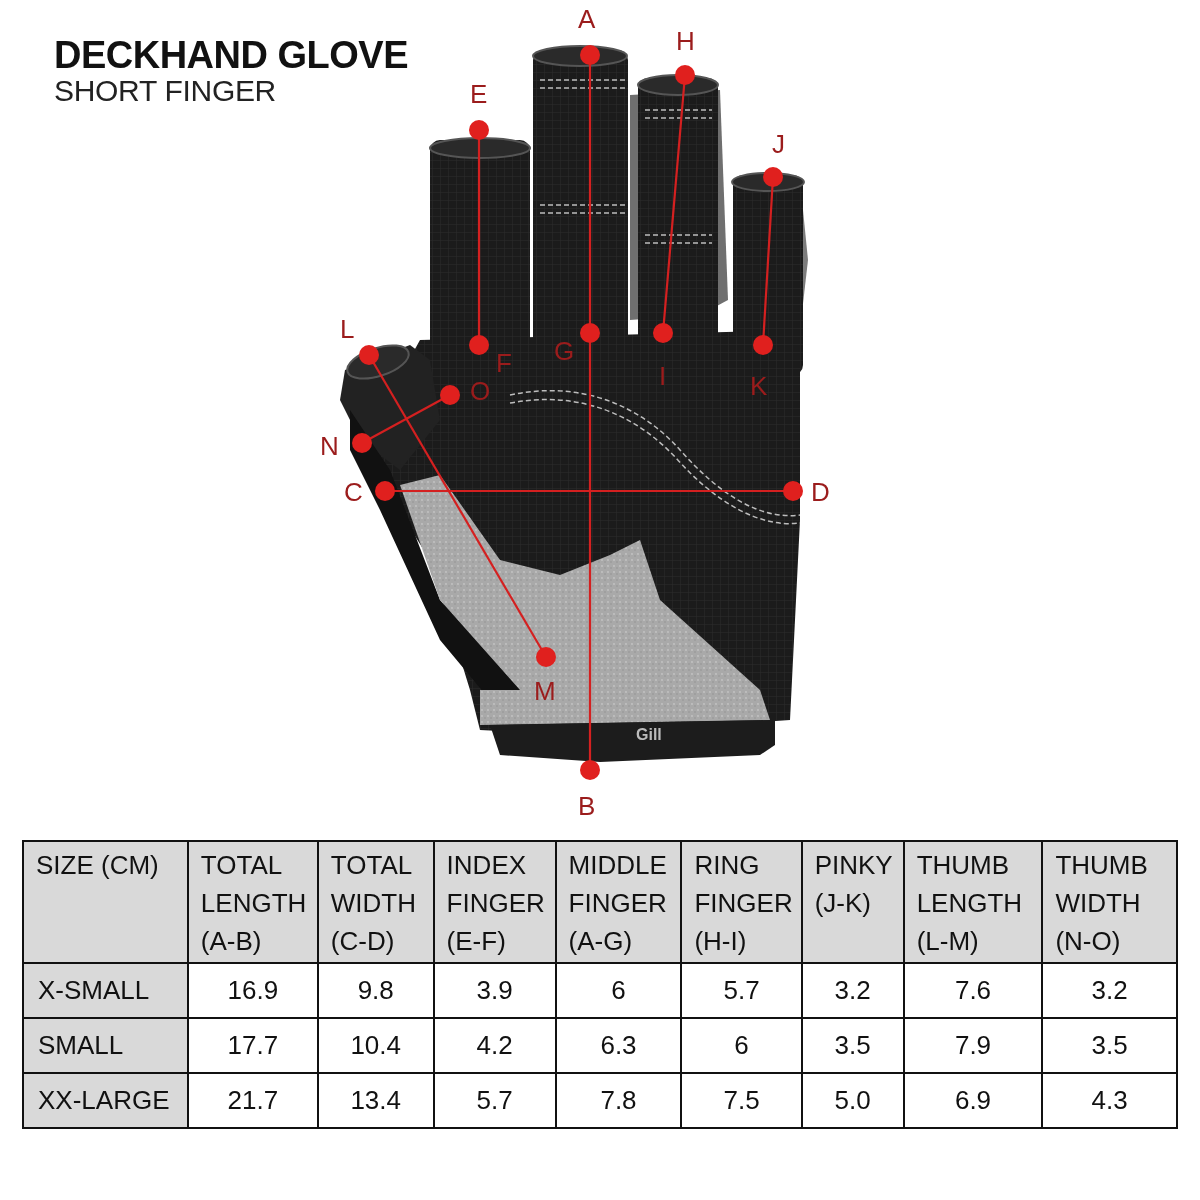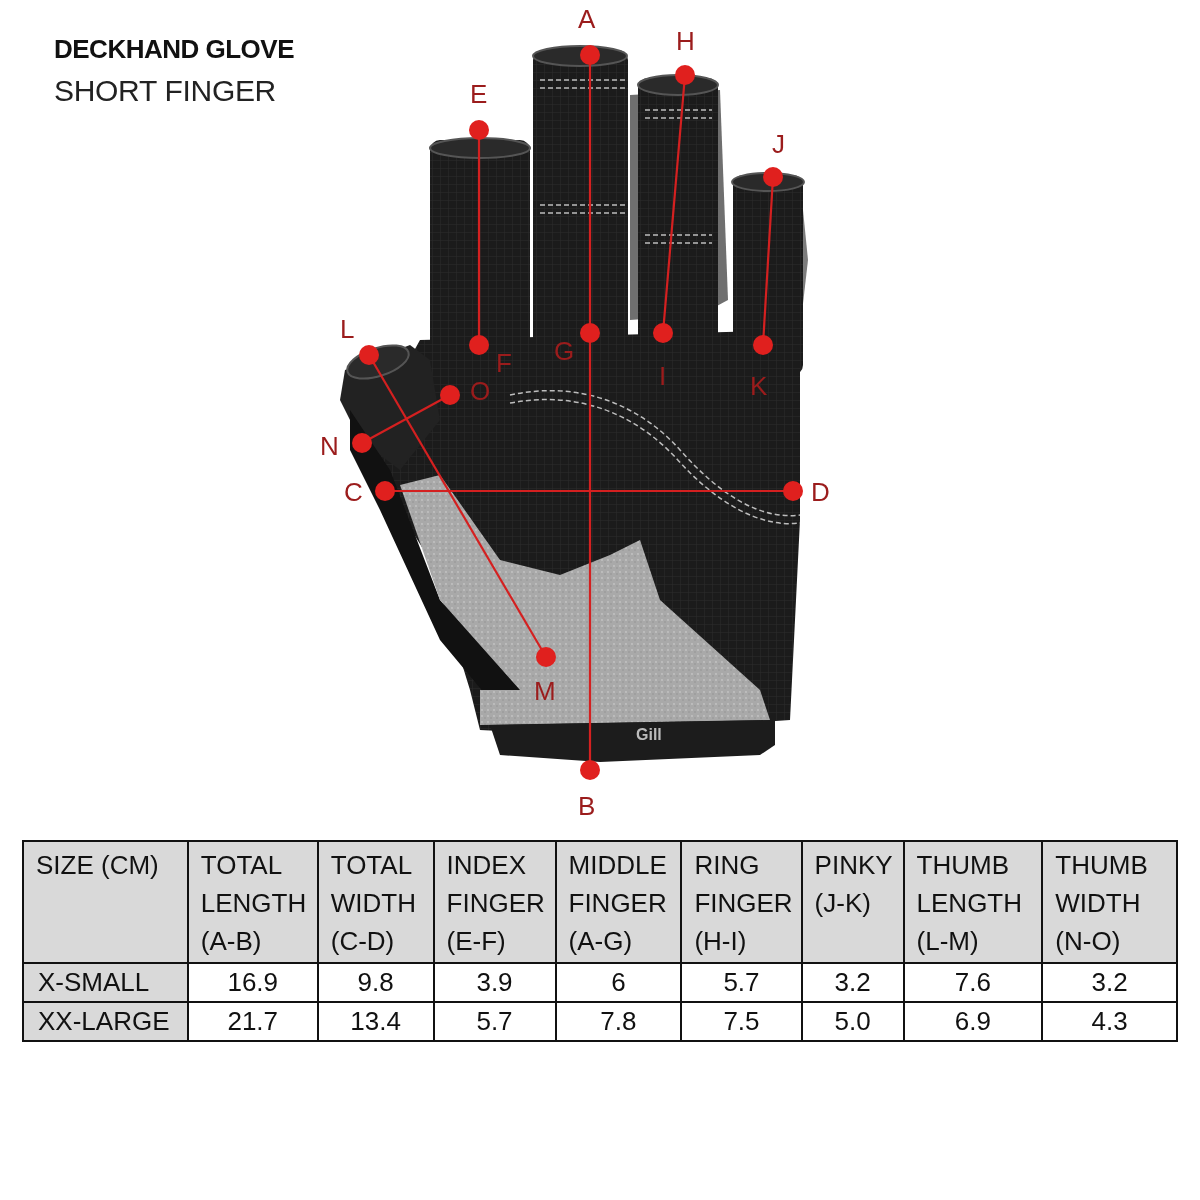"DECKHAND GLOVE" .title { font-size: 26px -> 38px }
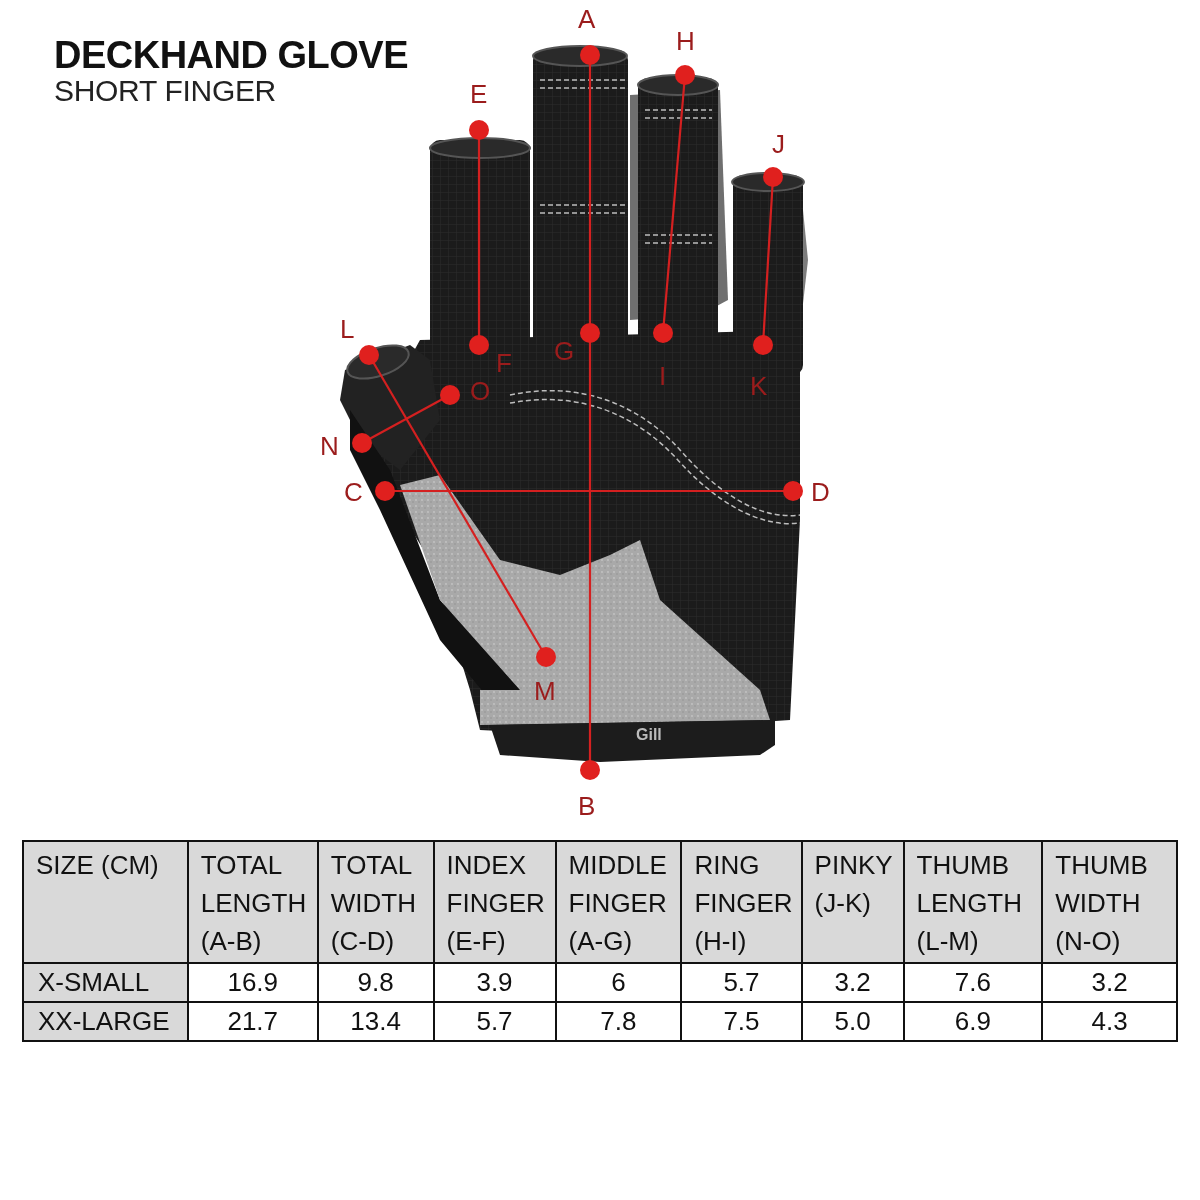"X-SMALL" table.sizes td { padding: 0 -> 8px }
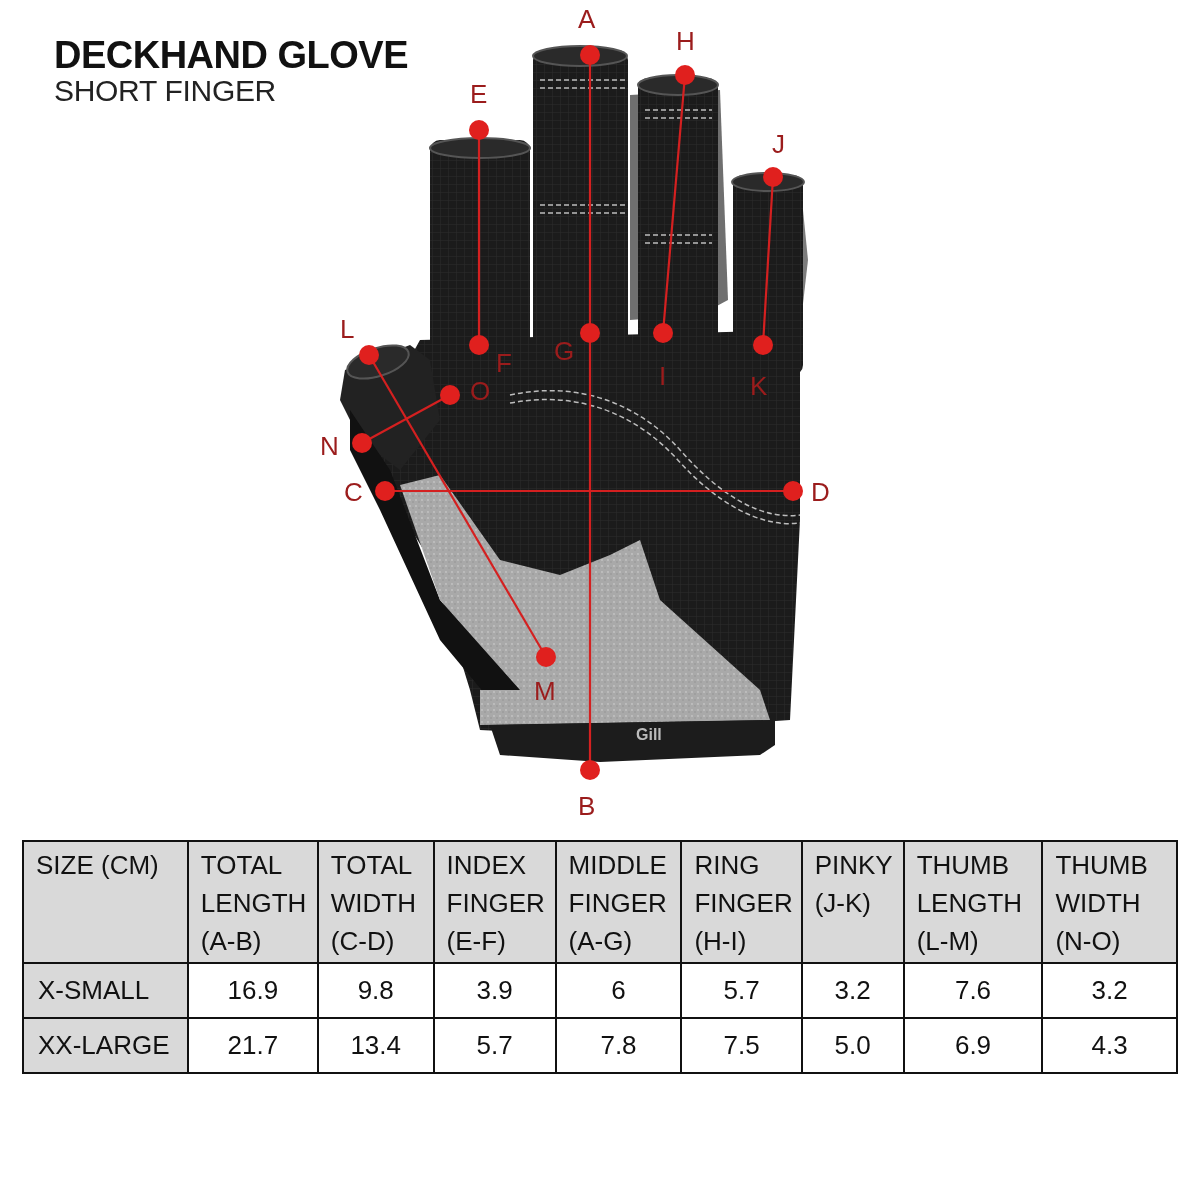"SMALL" tr { html: none -> <tr> <td>SMALL</td> <td>17.7</td> <td>10.4</td> <td>4.2</td> <td>6.3</td> <td>6</td> <td>3.5</td> <td>7.9</td> <td>3.5</td> </tr> }
